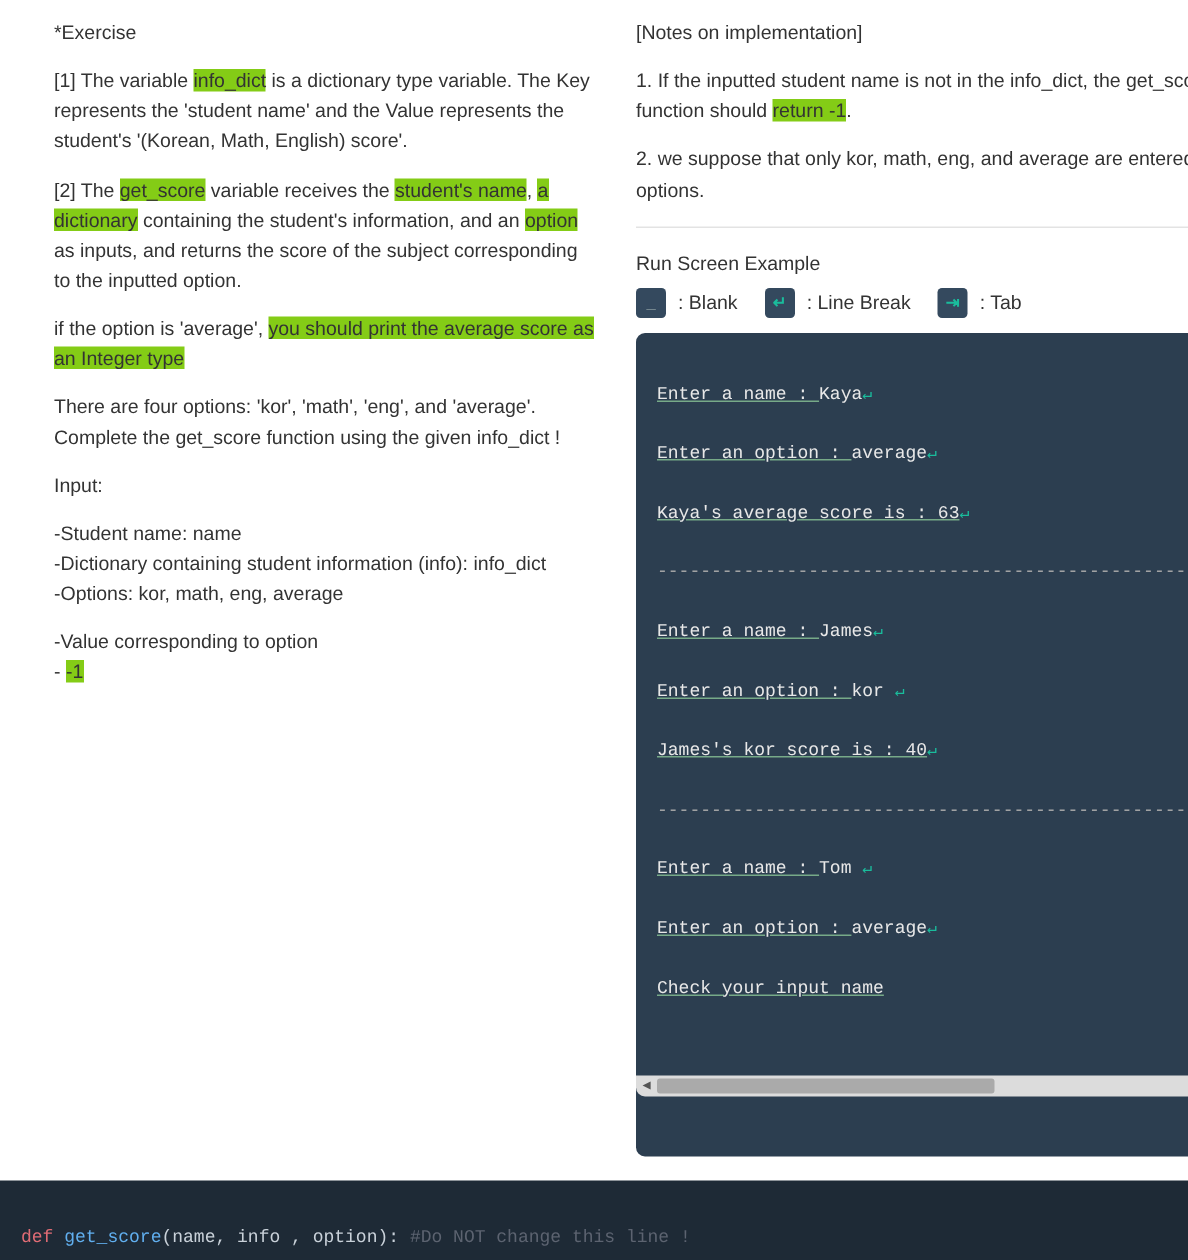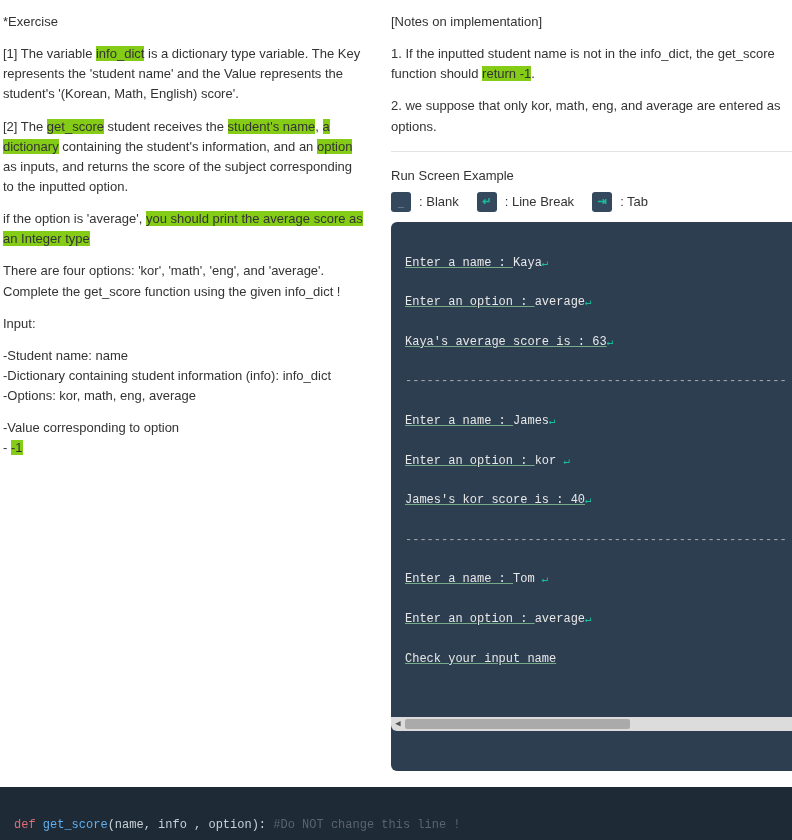"*Exercise" .top { padding: 12px 20px 4px 3px -> 12px 20px 4px 36px }
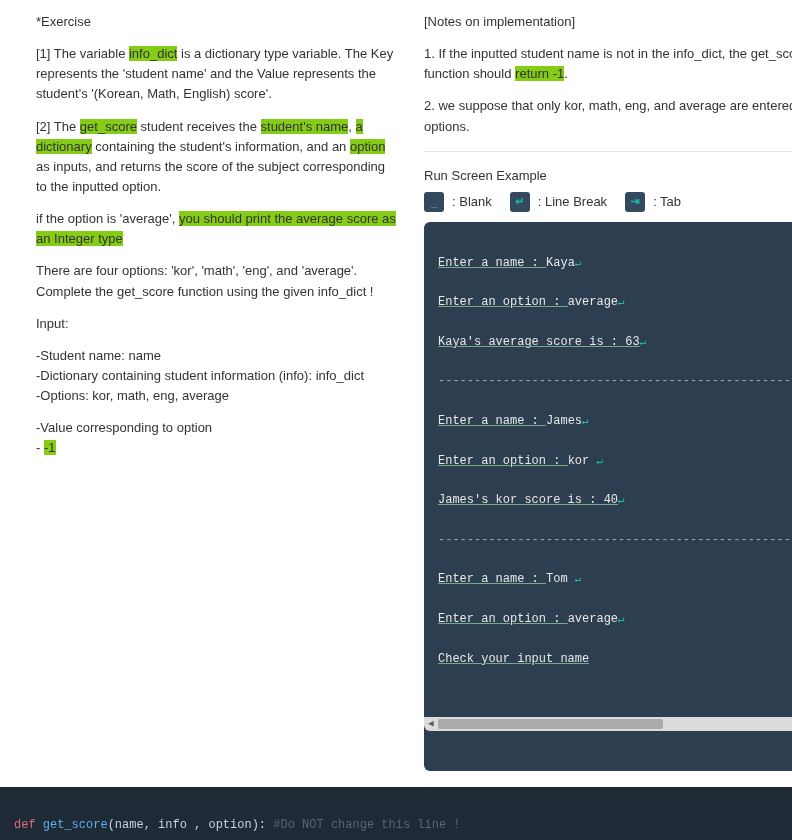"student receives the" span { text: student -> variable }
